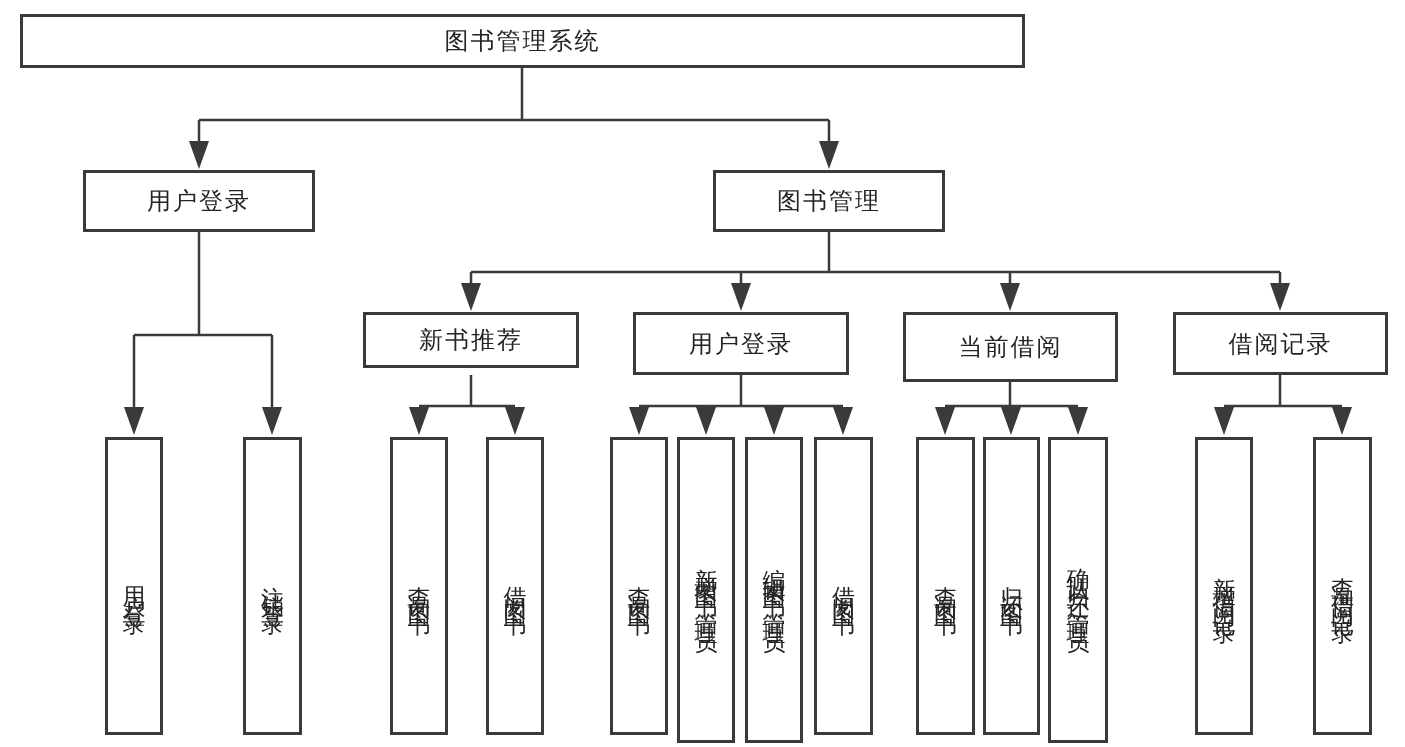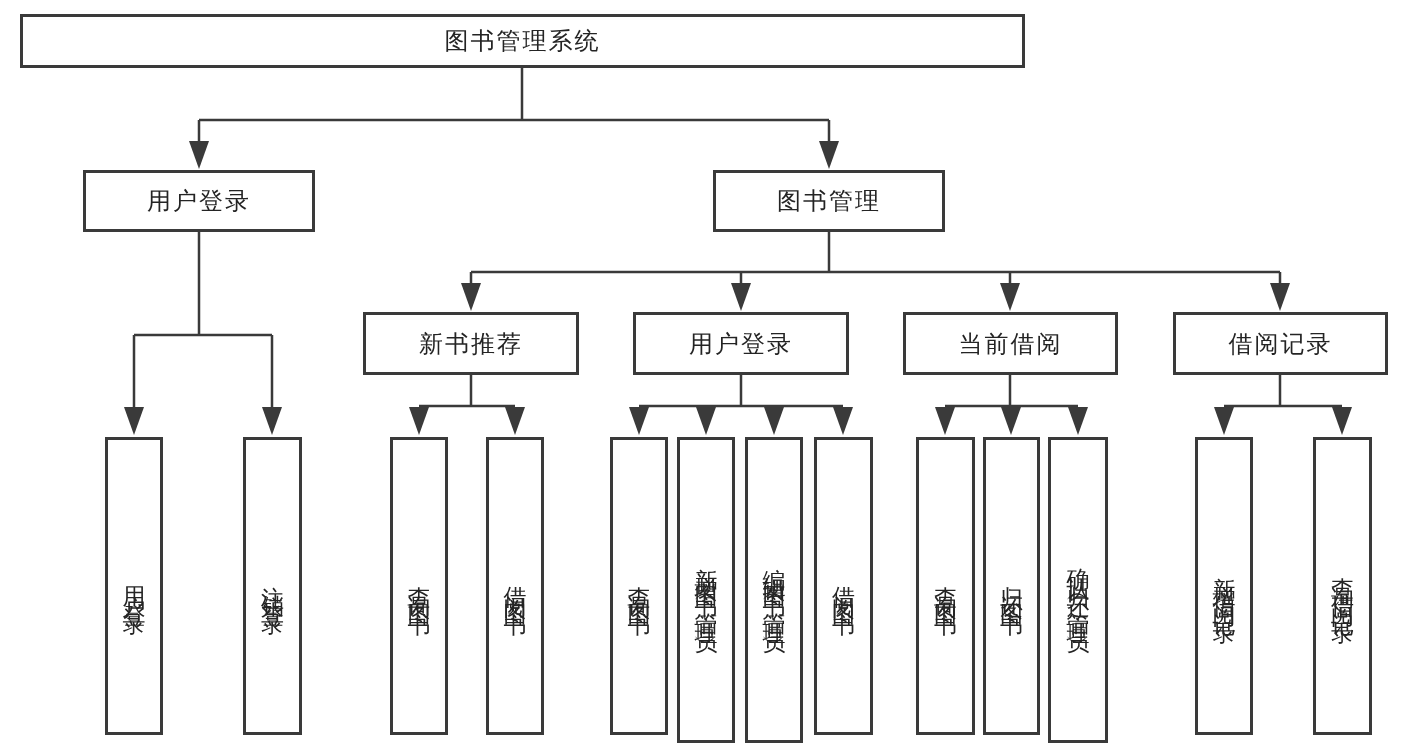"新书推荐" div.node { height: 63px -> 56px }
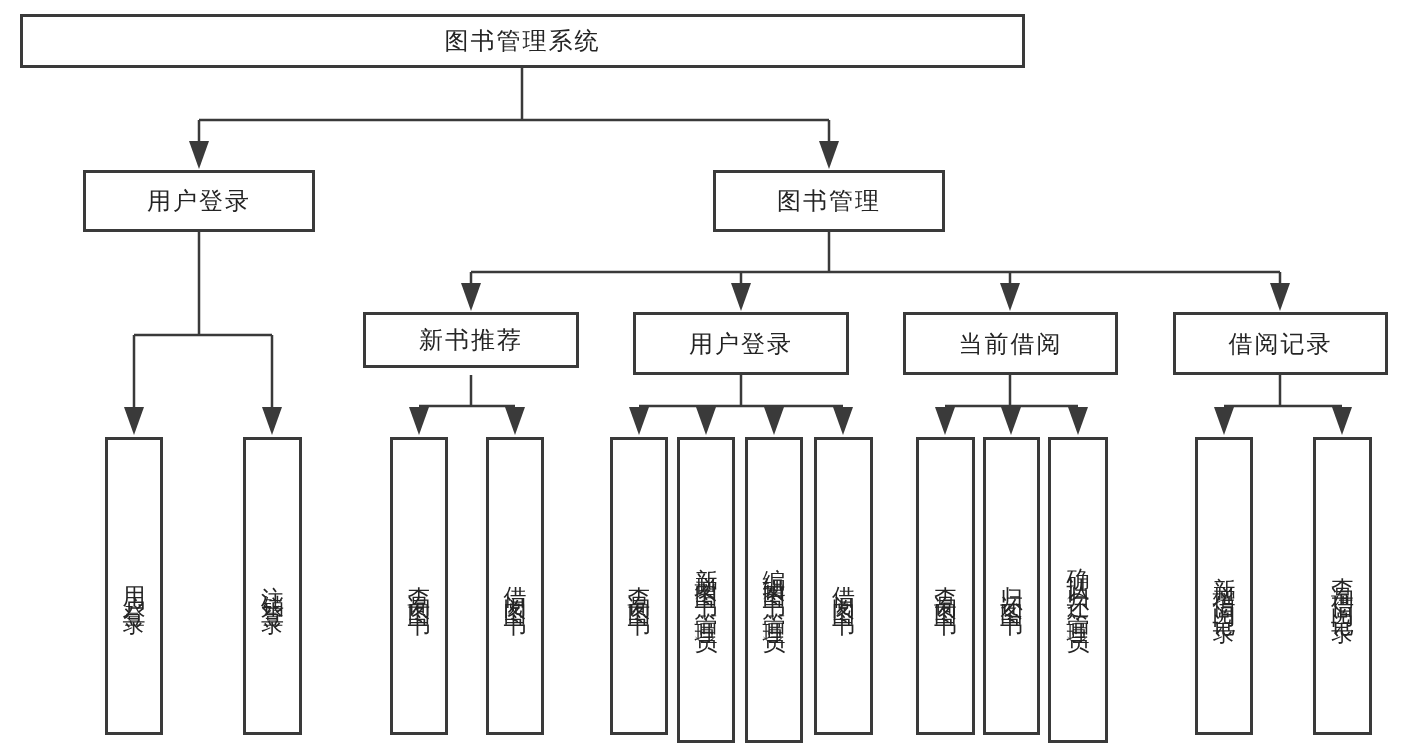"当前借阅" div.node { height: 63px -> 70px }
